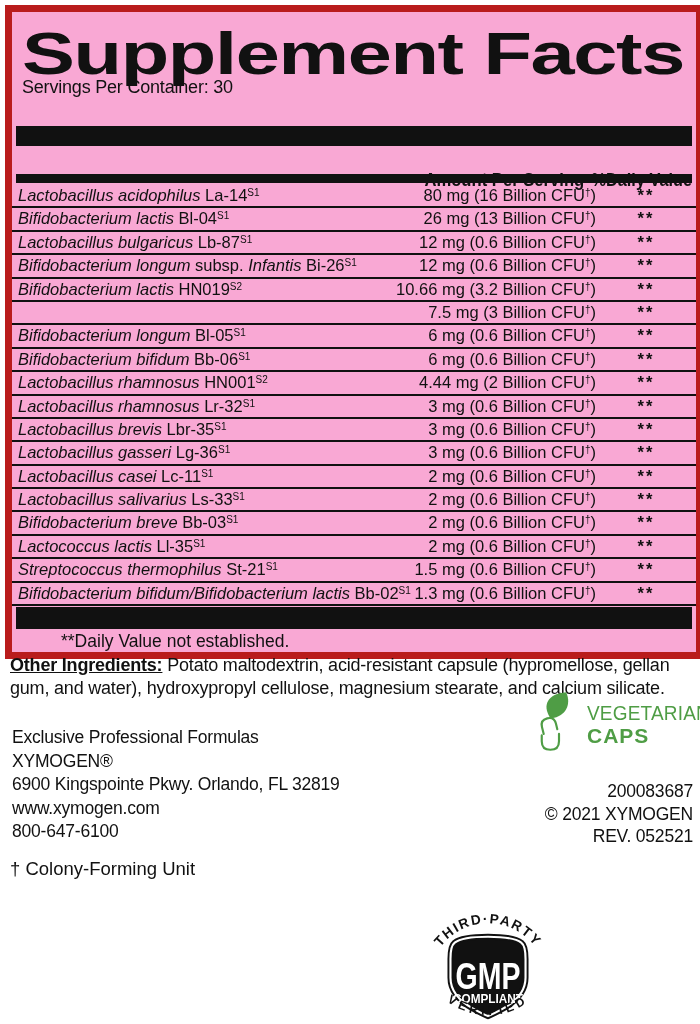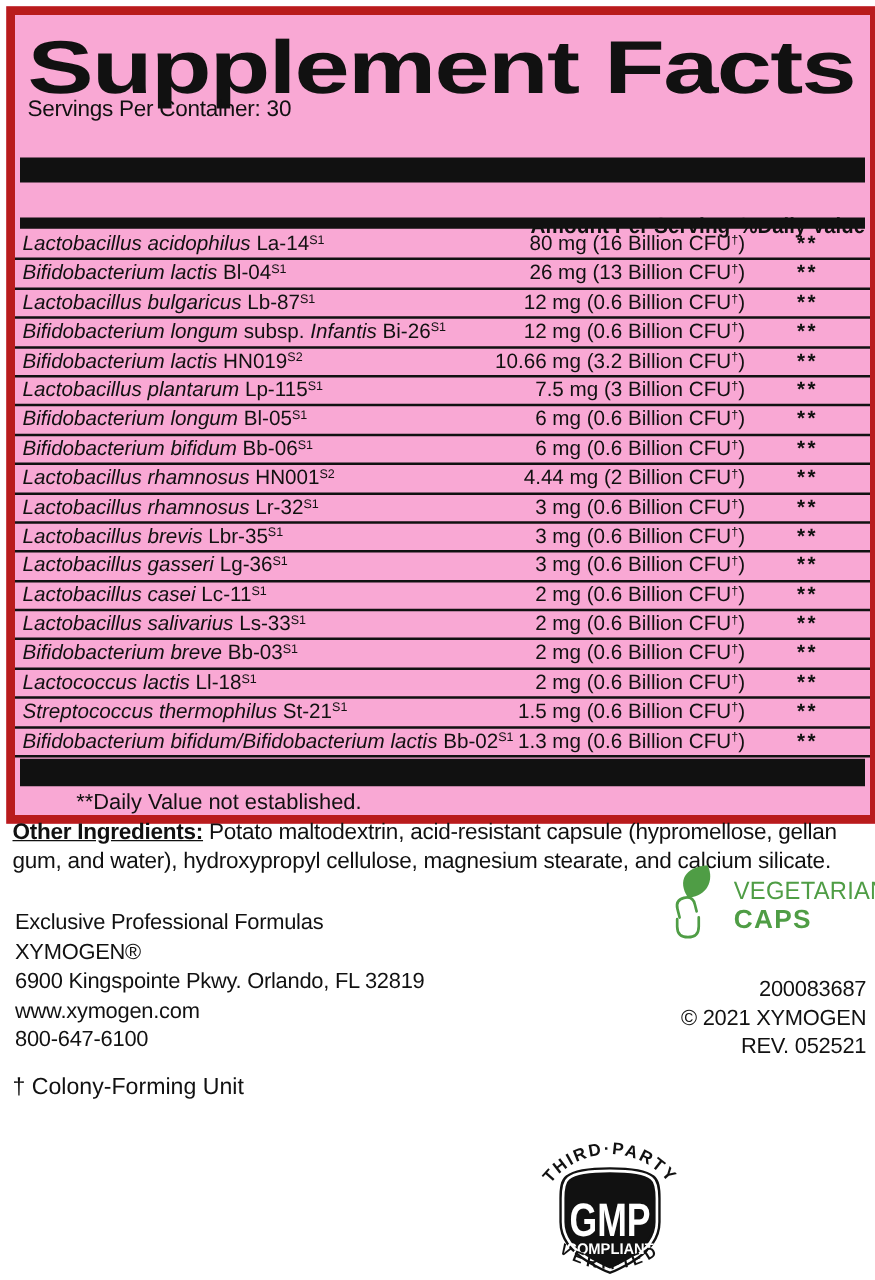"Lactobacillus plantarum Lp-115S1" span.rname { html: <span><span>Lactobacillus plantarum</span><span> Lp-115</span><span>S1</span></span> -> none }
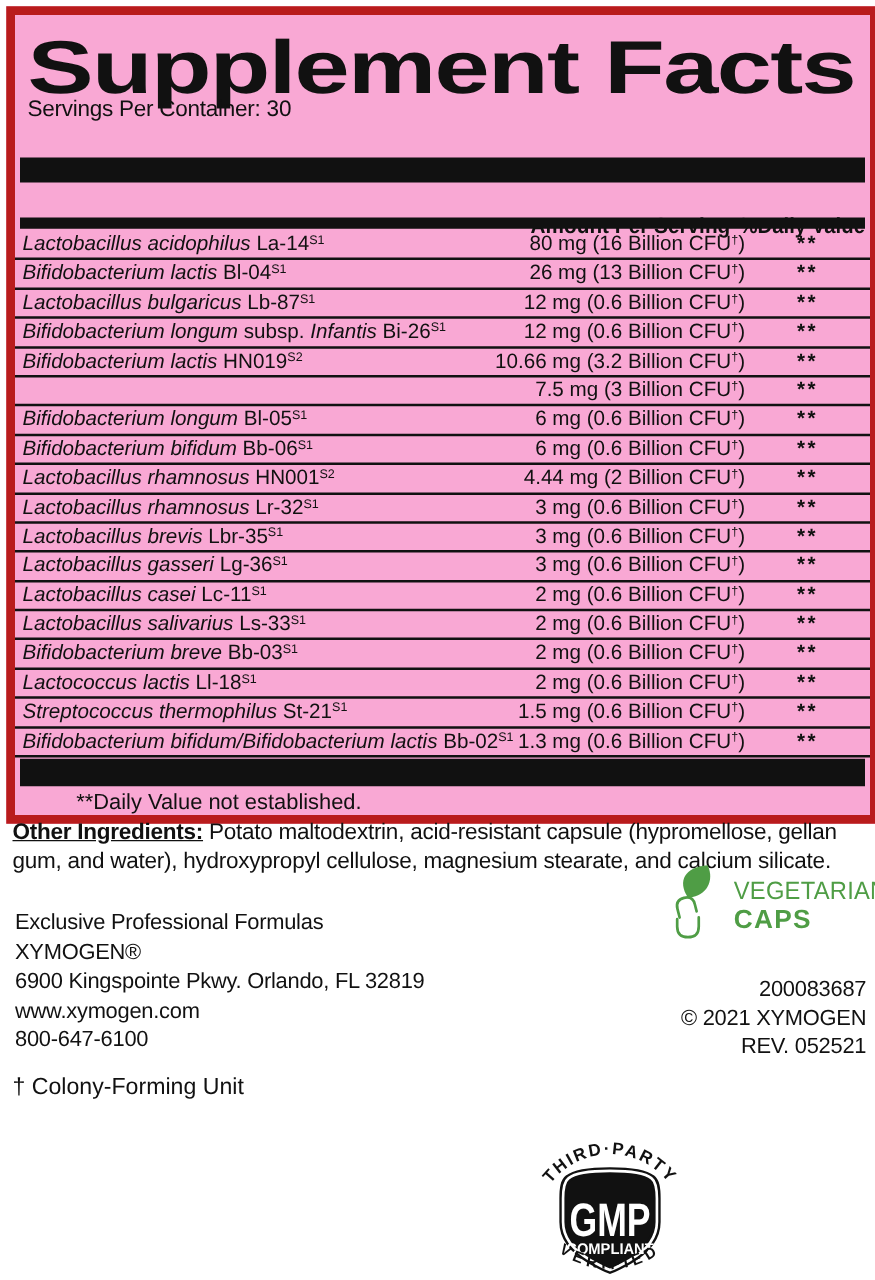"Ll-18" span { text: Ll-18 -> Ll-35 }
